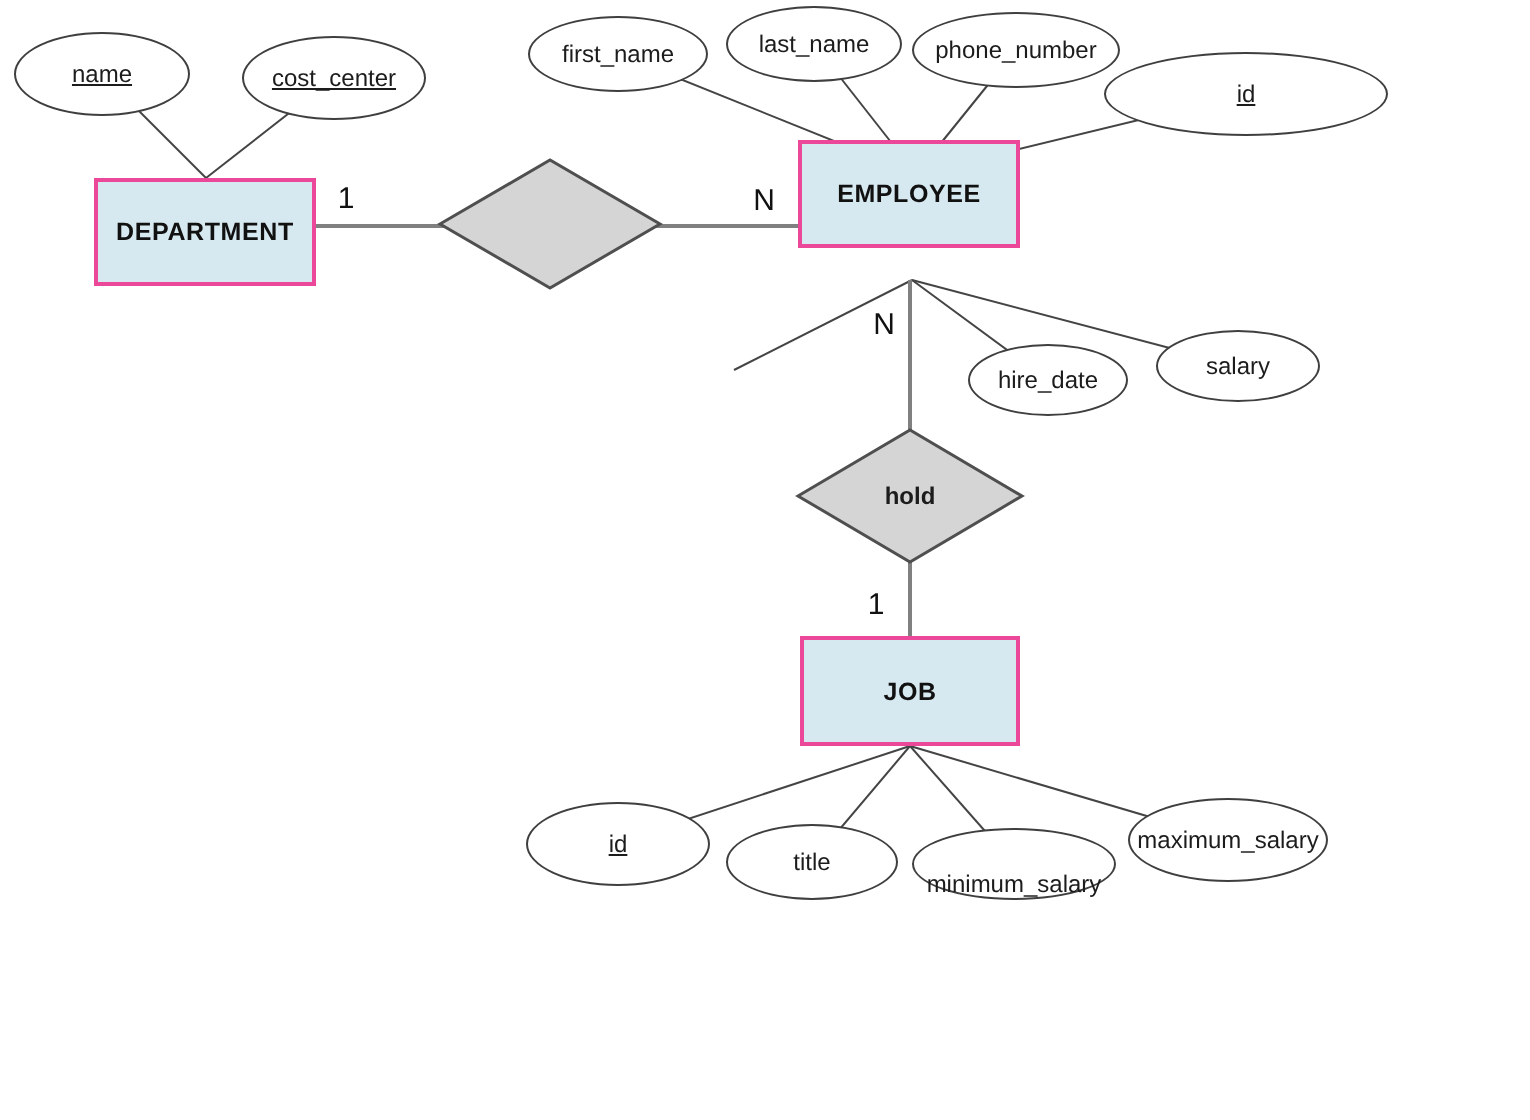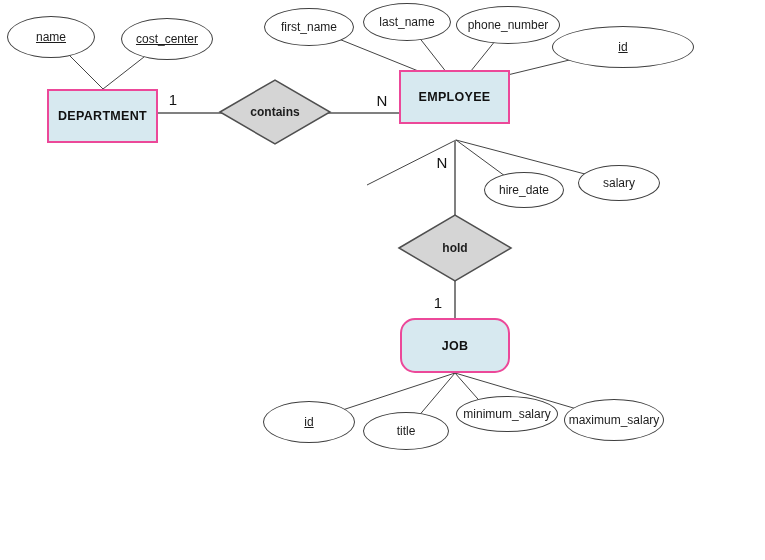"contains" div.rel-label { html: <div>contains</div> -> none }
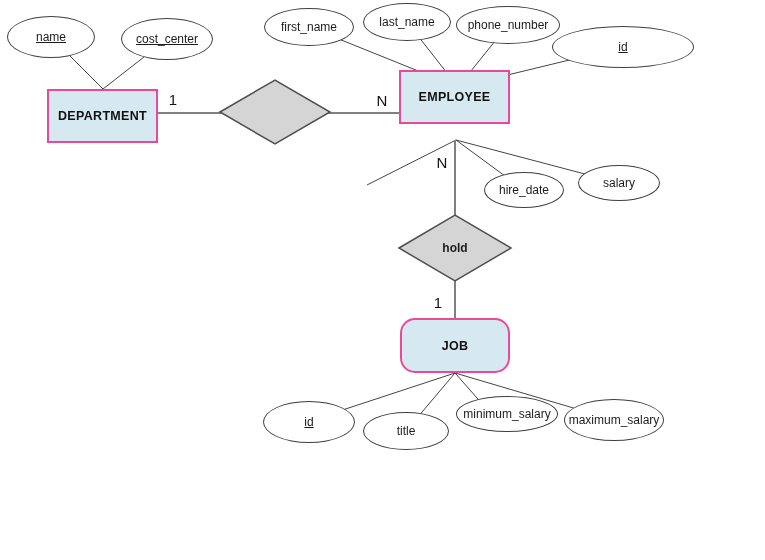"JOB" div.entity { border-radius: 15px -> none }
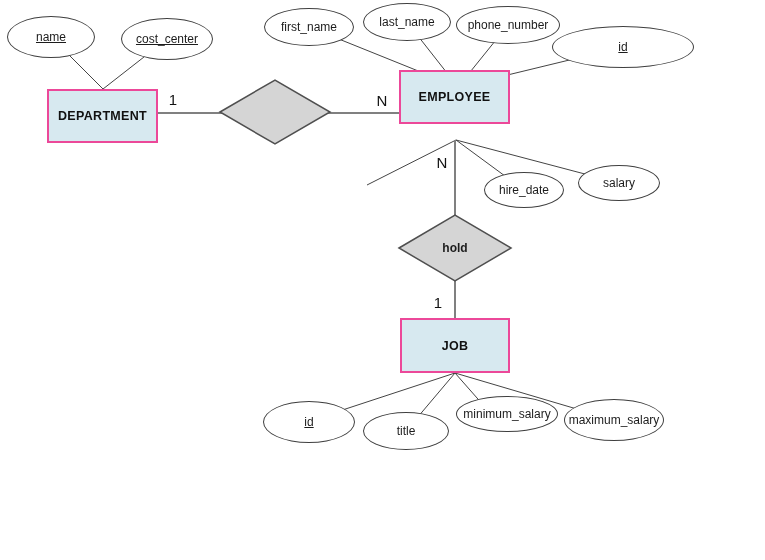"minimum_salary" div.attr { align-items: none -> flex-end; top: 396px -> 414px }
